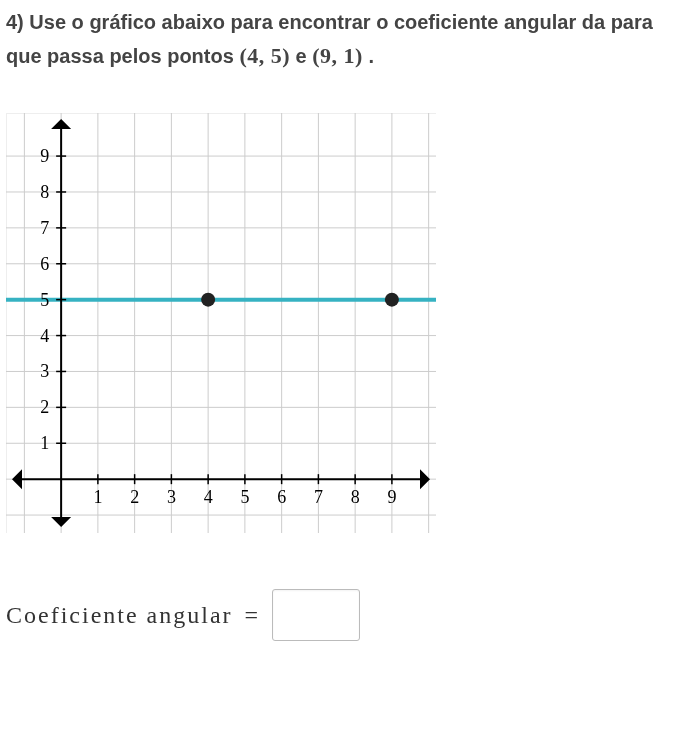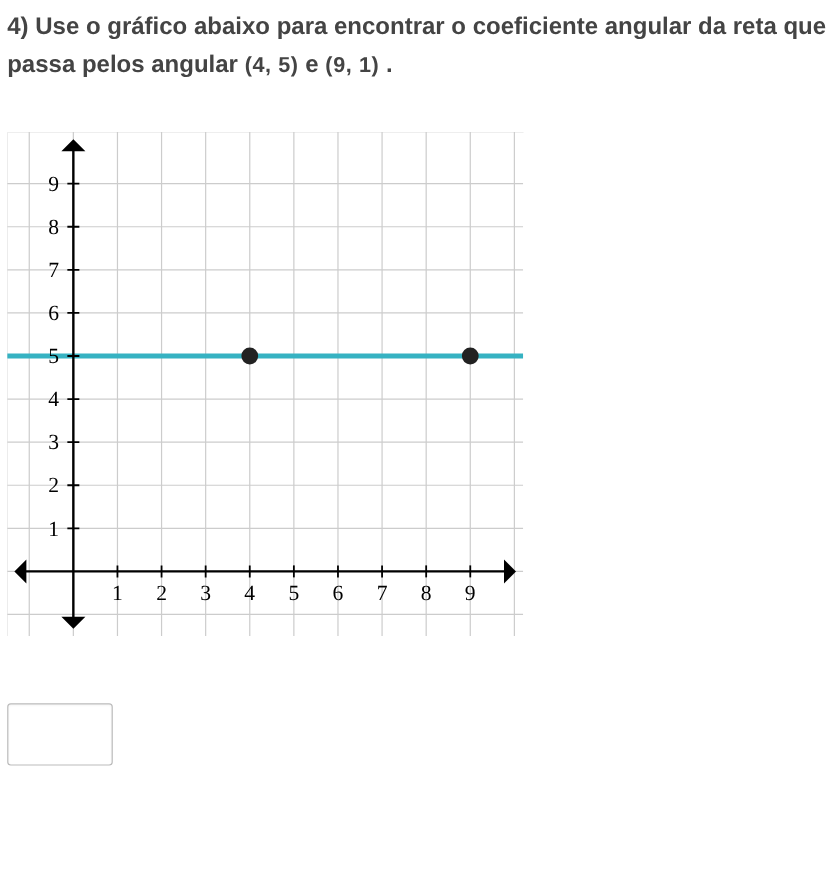"Use o gráfico abaixo para" span { text: reta que passa pelos angular -> para que passa pelos pontos }
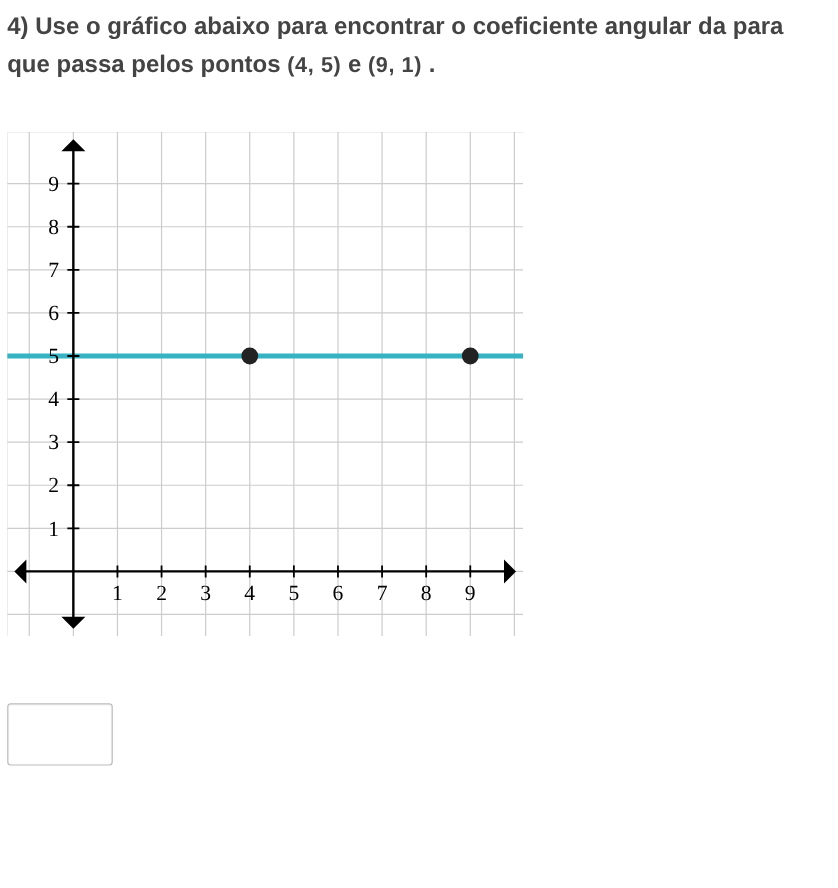"(4, 5)" .math { font-family: Liberation Sans, sans-serif -> Liberation Serif, serif; font-size: 18px -> 22px }
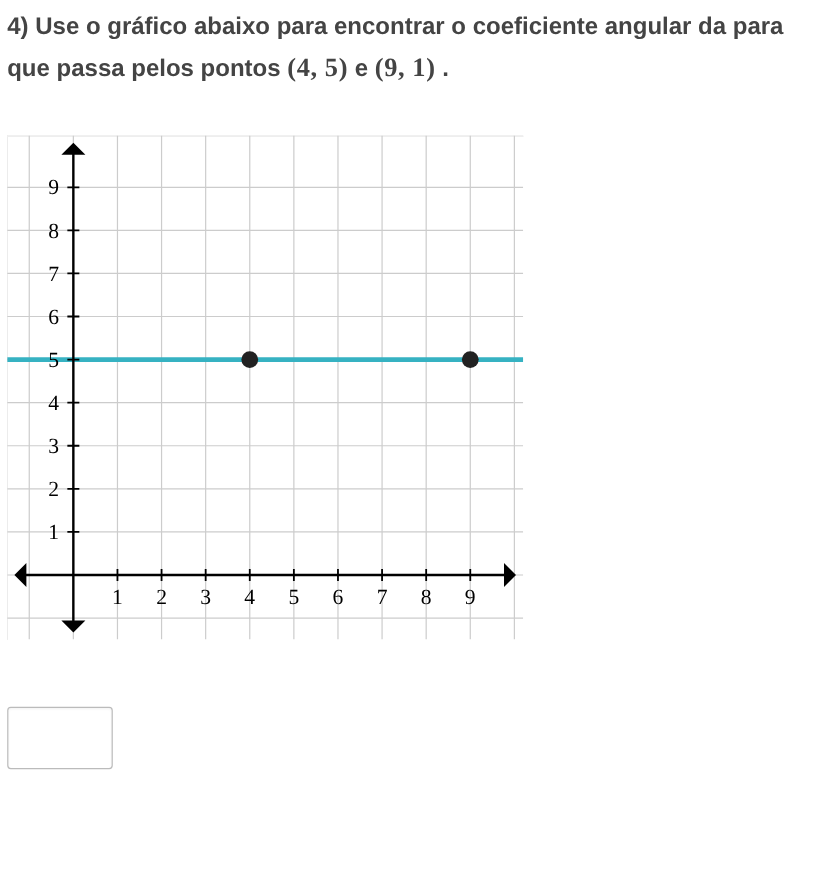"Coeficiente angular =" span.answer-label { html: none -> <span> <span>Coeficiente angular</span> <span>=</span> </span> }
